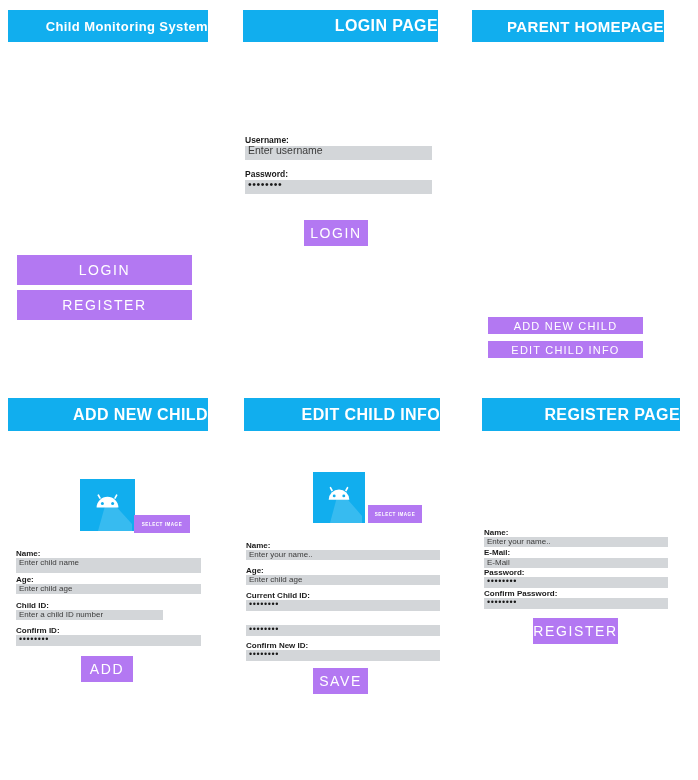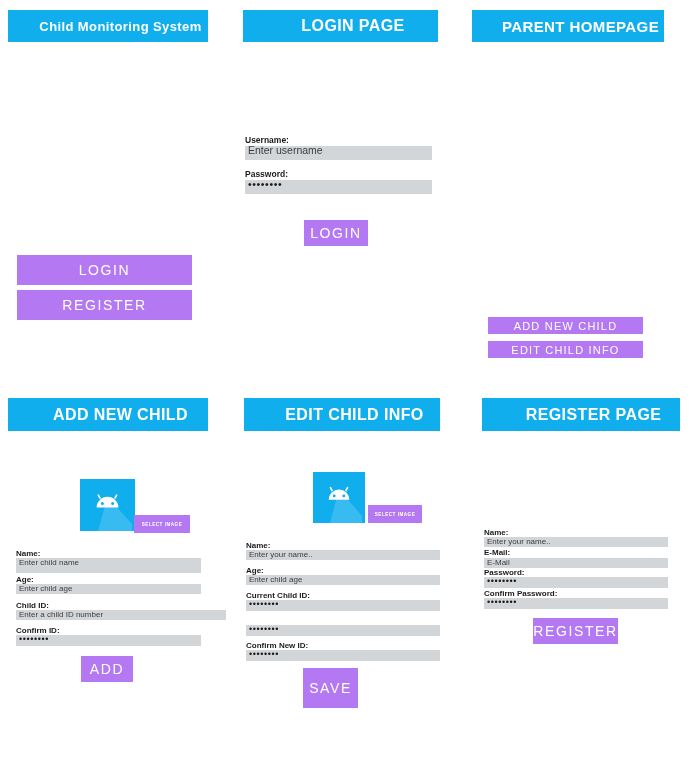"Child Monitoring System" .titlebar { justify-content: center -> flex-end }
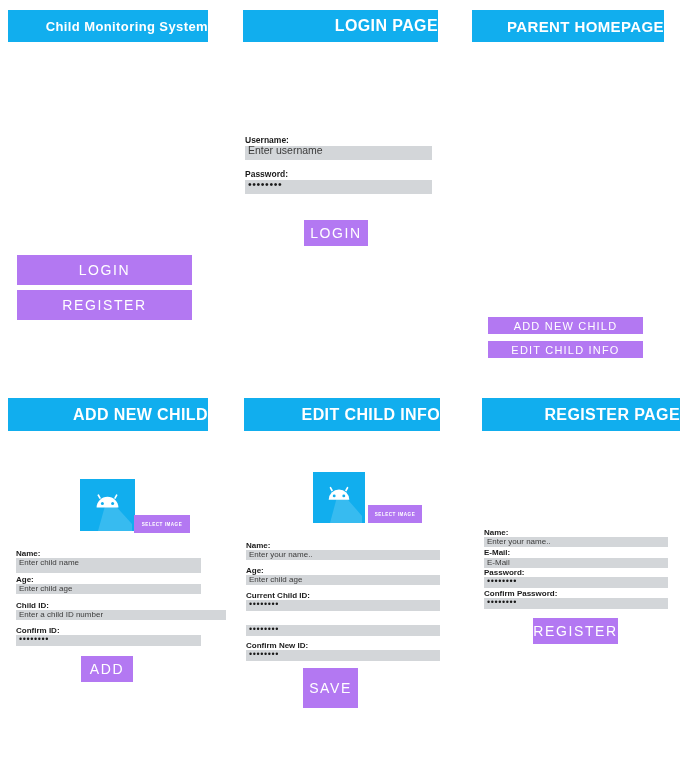"Enter a child ID number" div.fbox { width: 210px -> 147px }
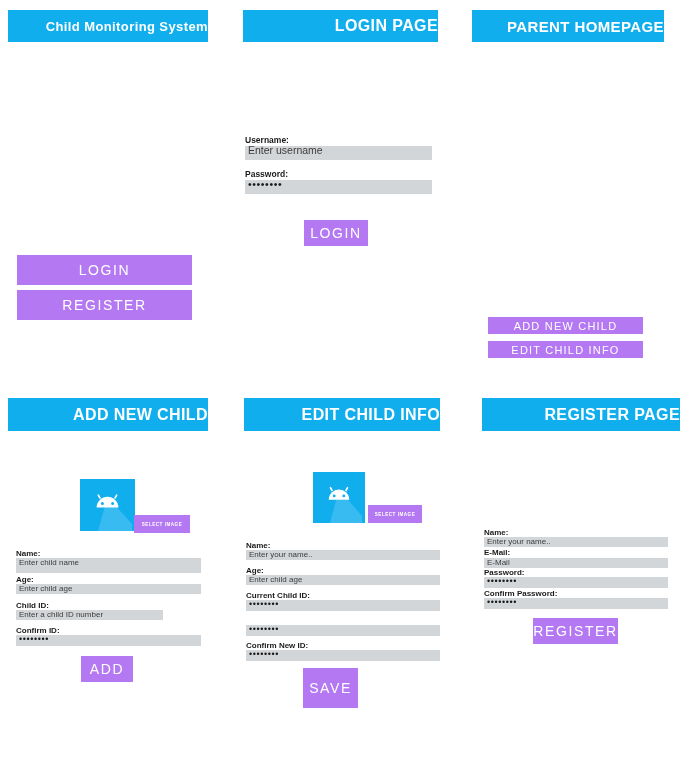"SAVE" div.btn { height: 40px -> 26px; left: 303px -> 313px }
